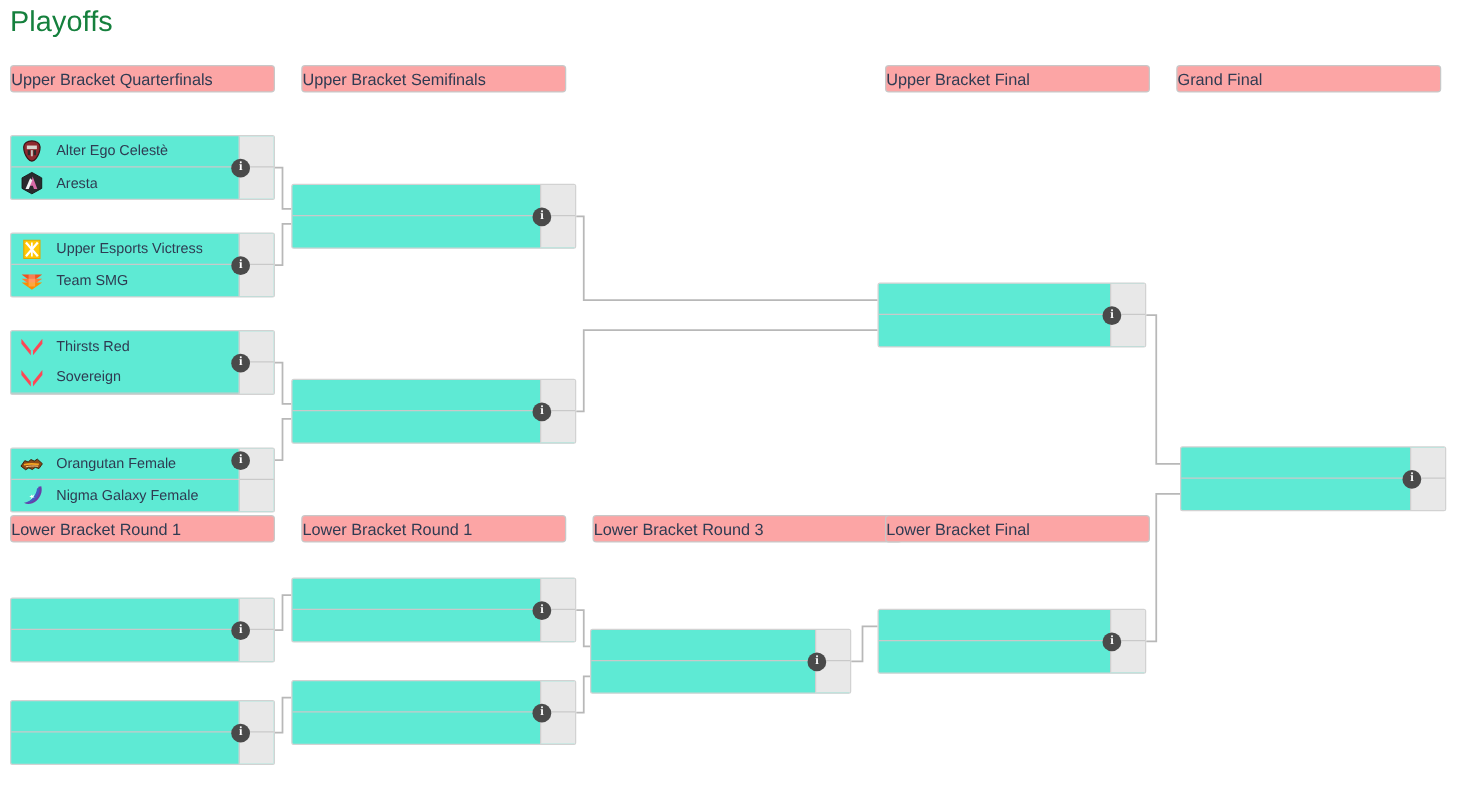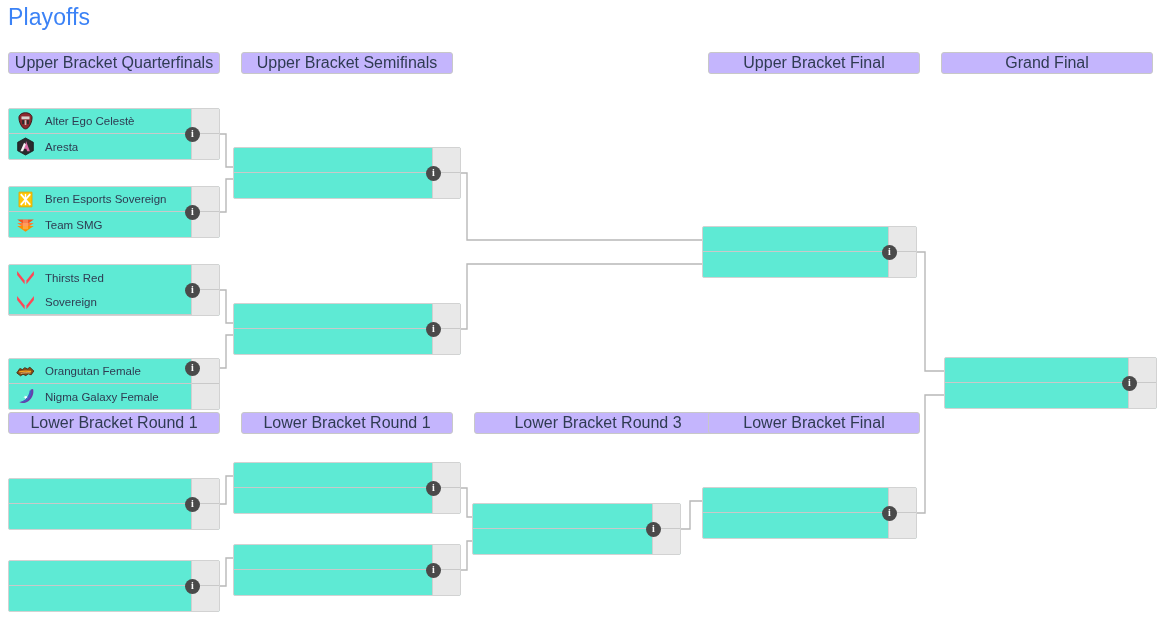"Playoffs" .page-title { color: #3b82f6 -> #15803d }
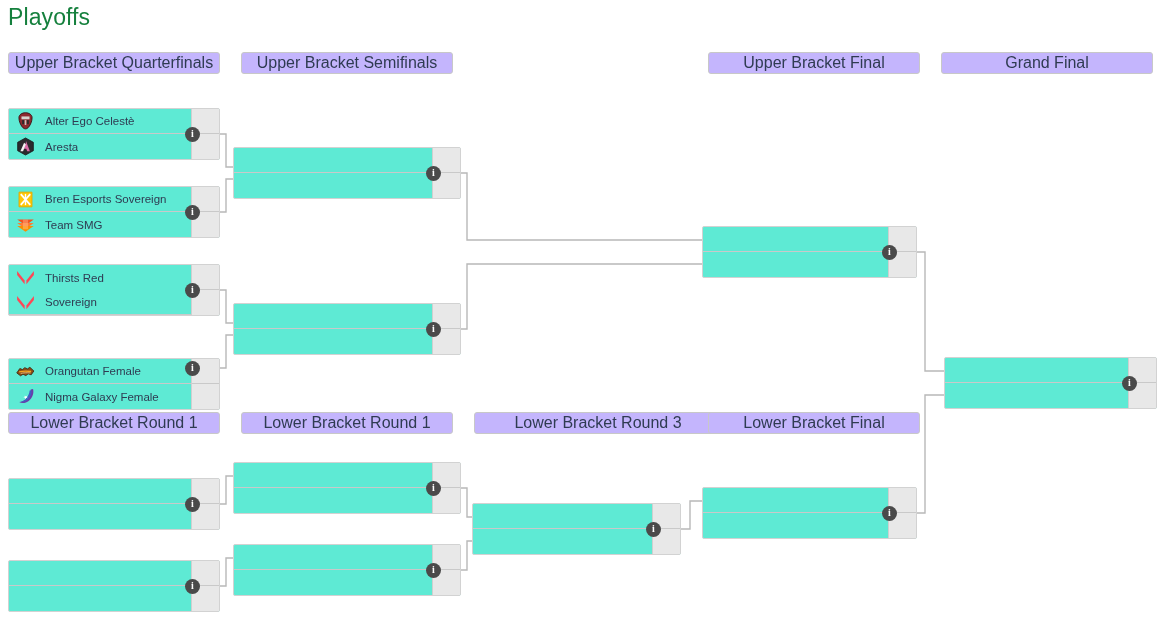"Upper Bracket Quarterfinals" .round-header { background: #c4b5fd -> #fca5a5; font-size: 16px -> 13px; justify-content: center -> flex-start }
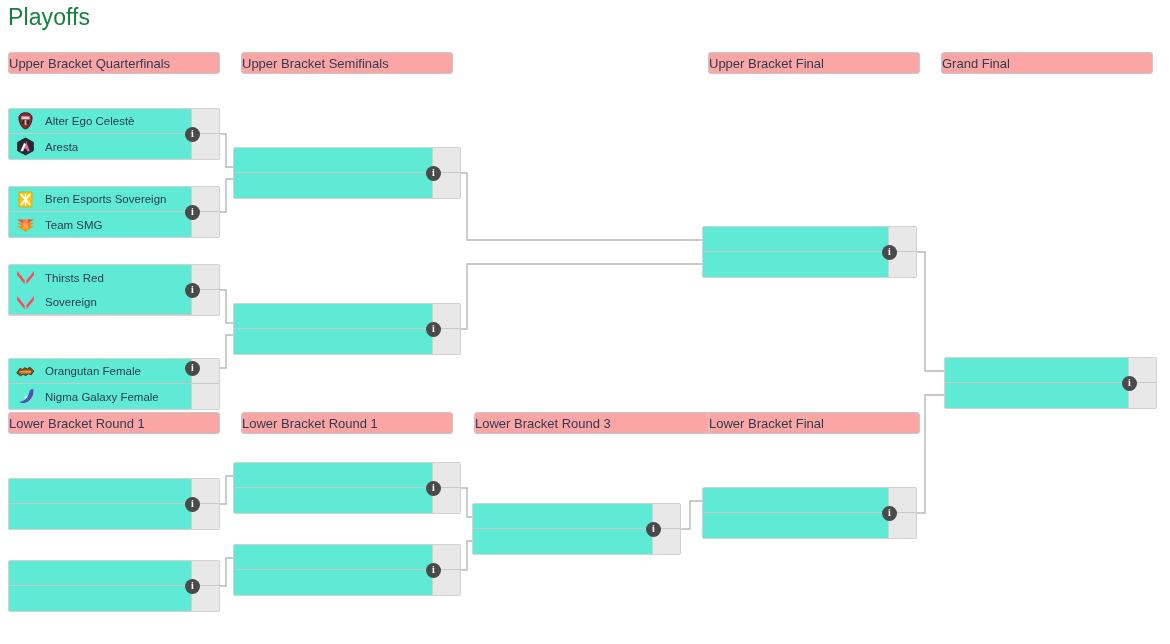"Bren Esports Sovereign" span.opp-name { text: Bren Esports Sovereign -> Upper Esports Victress }
